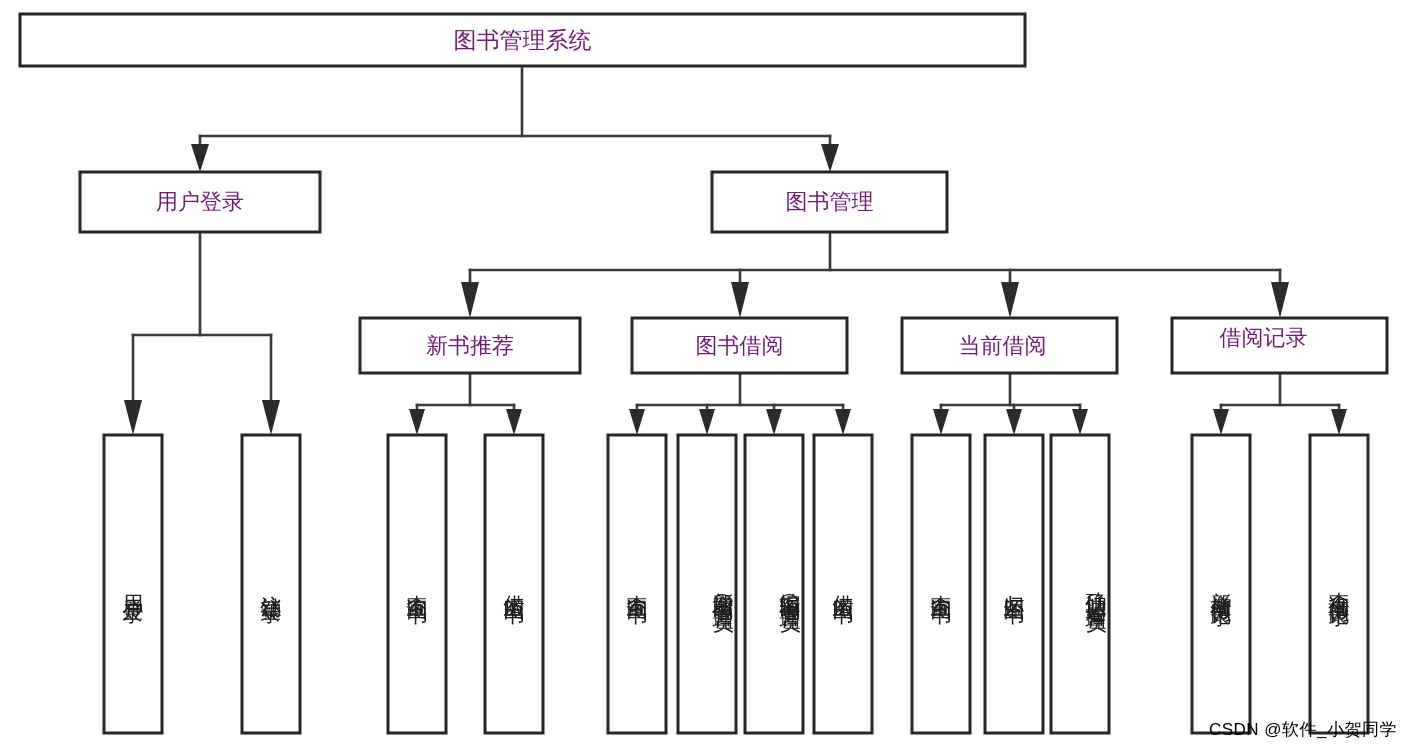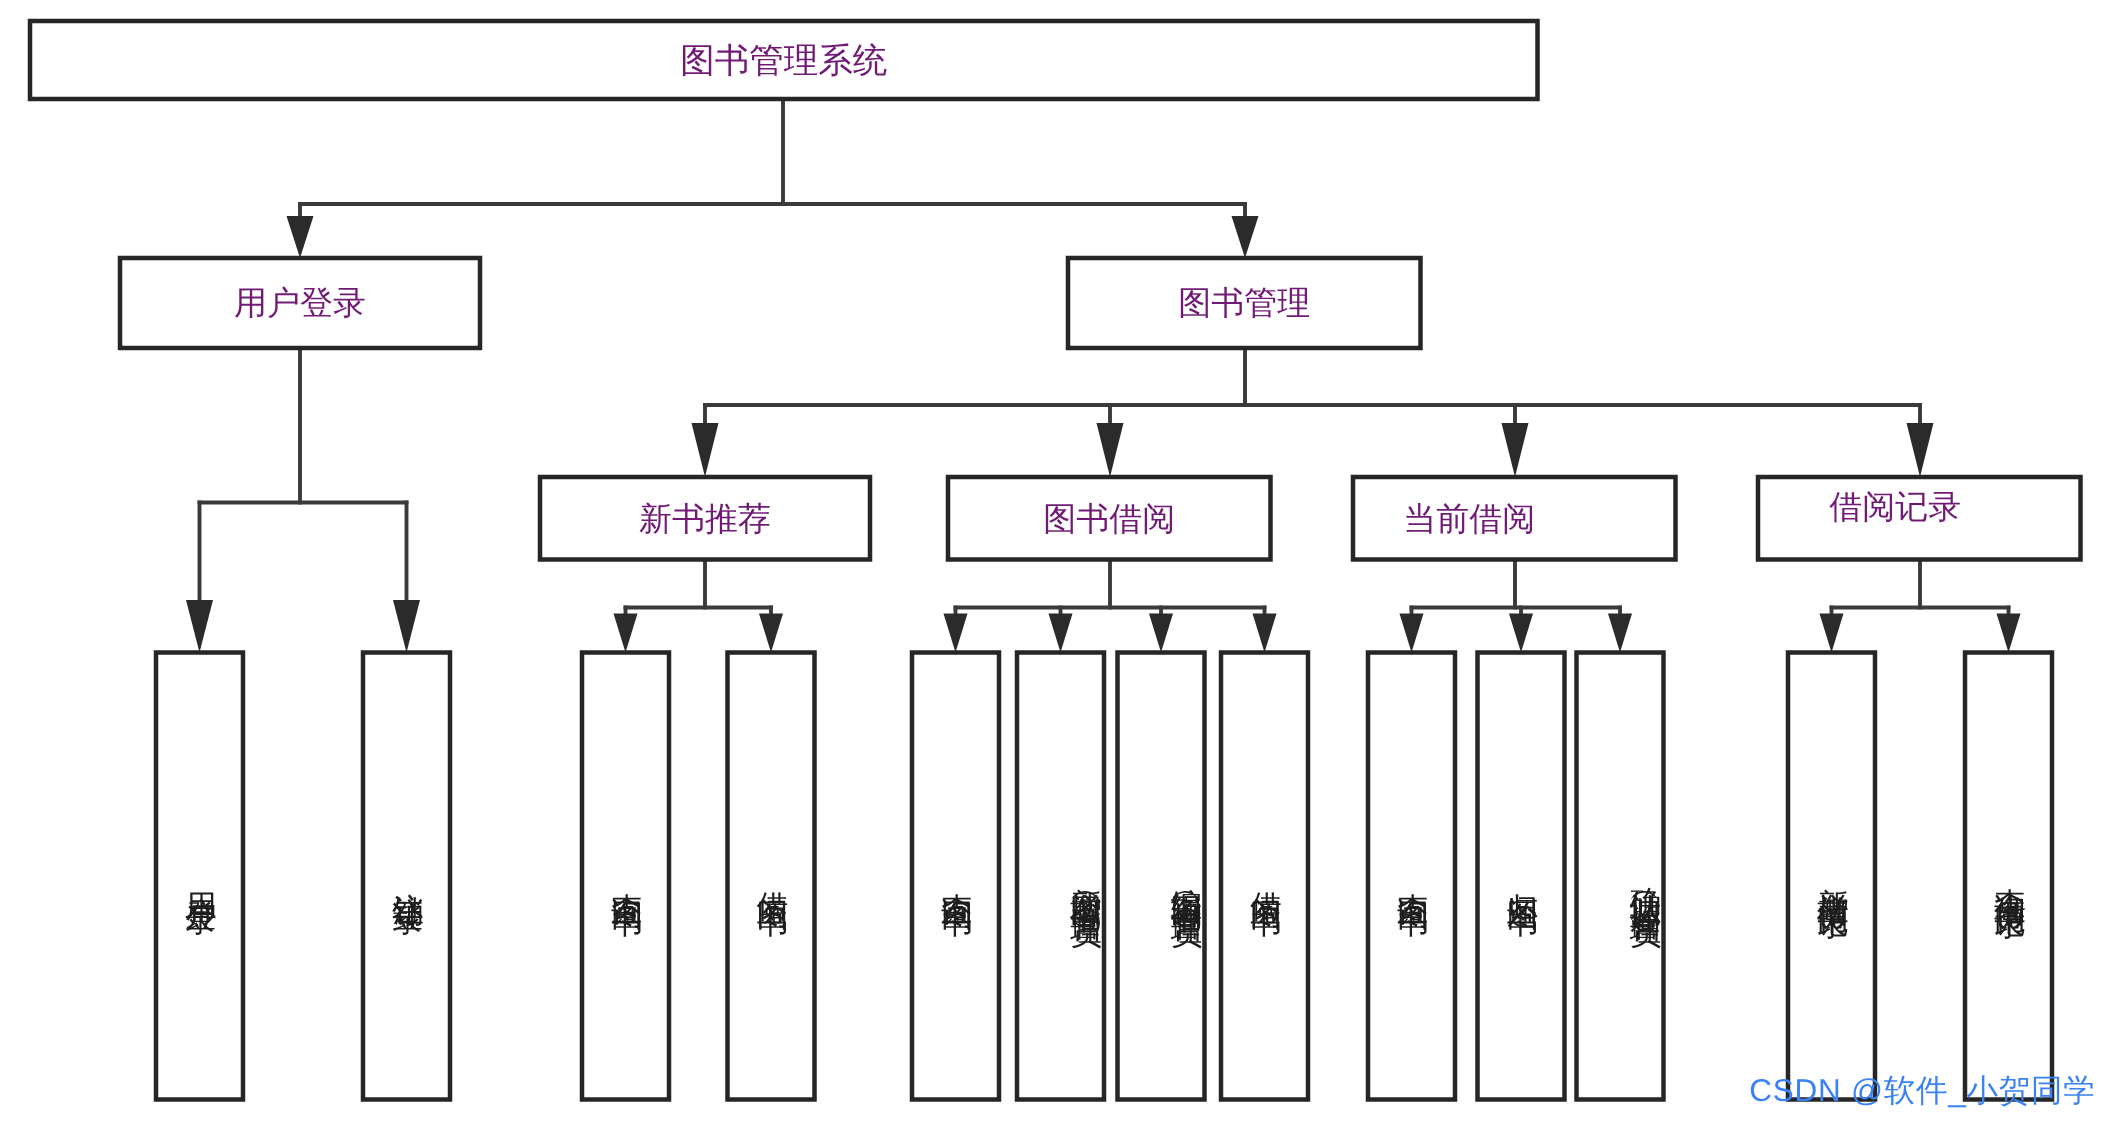"当前借阅" div.hlabel-box { left: 872px -> 895px }
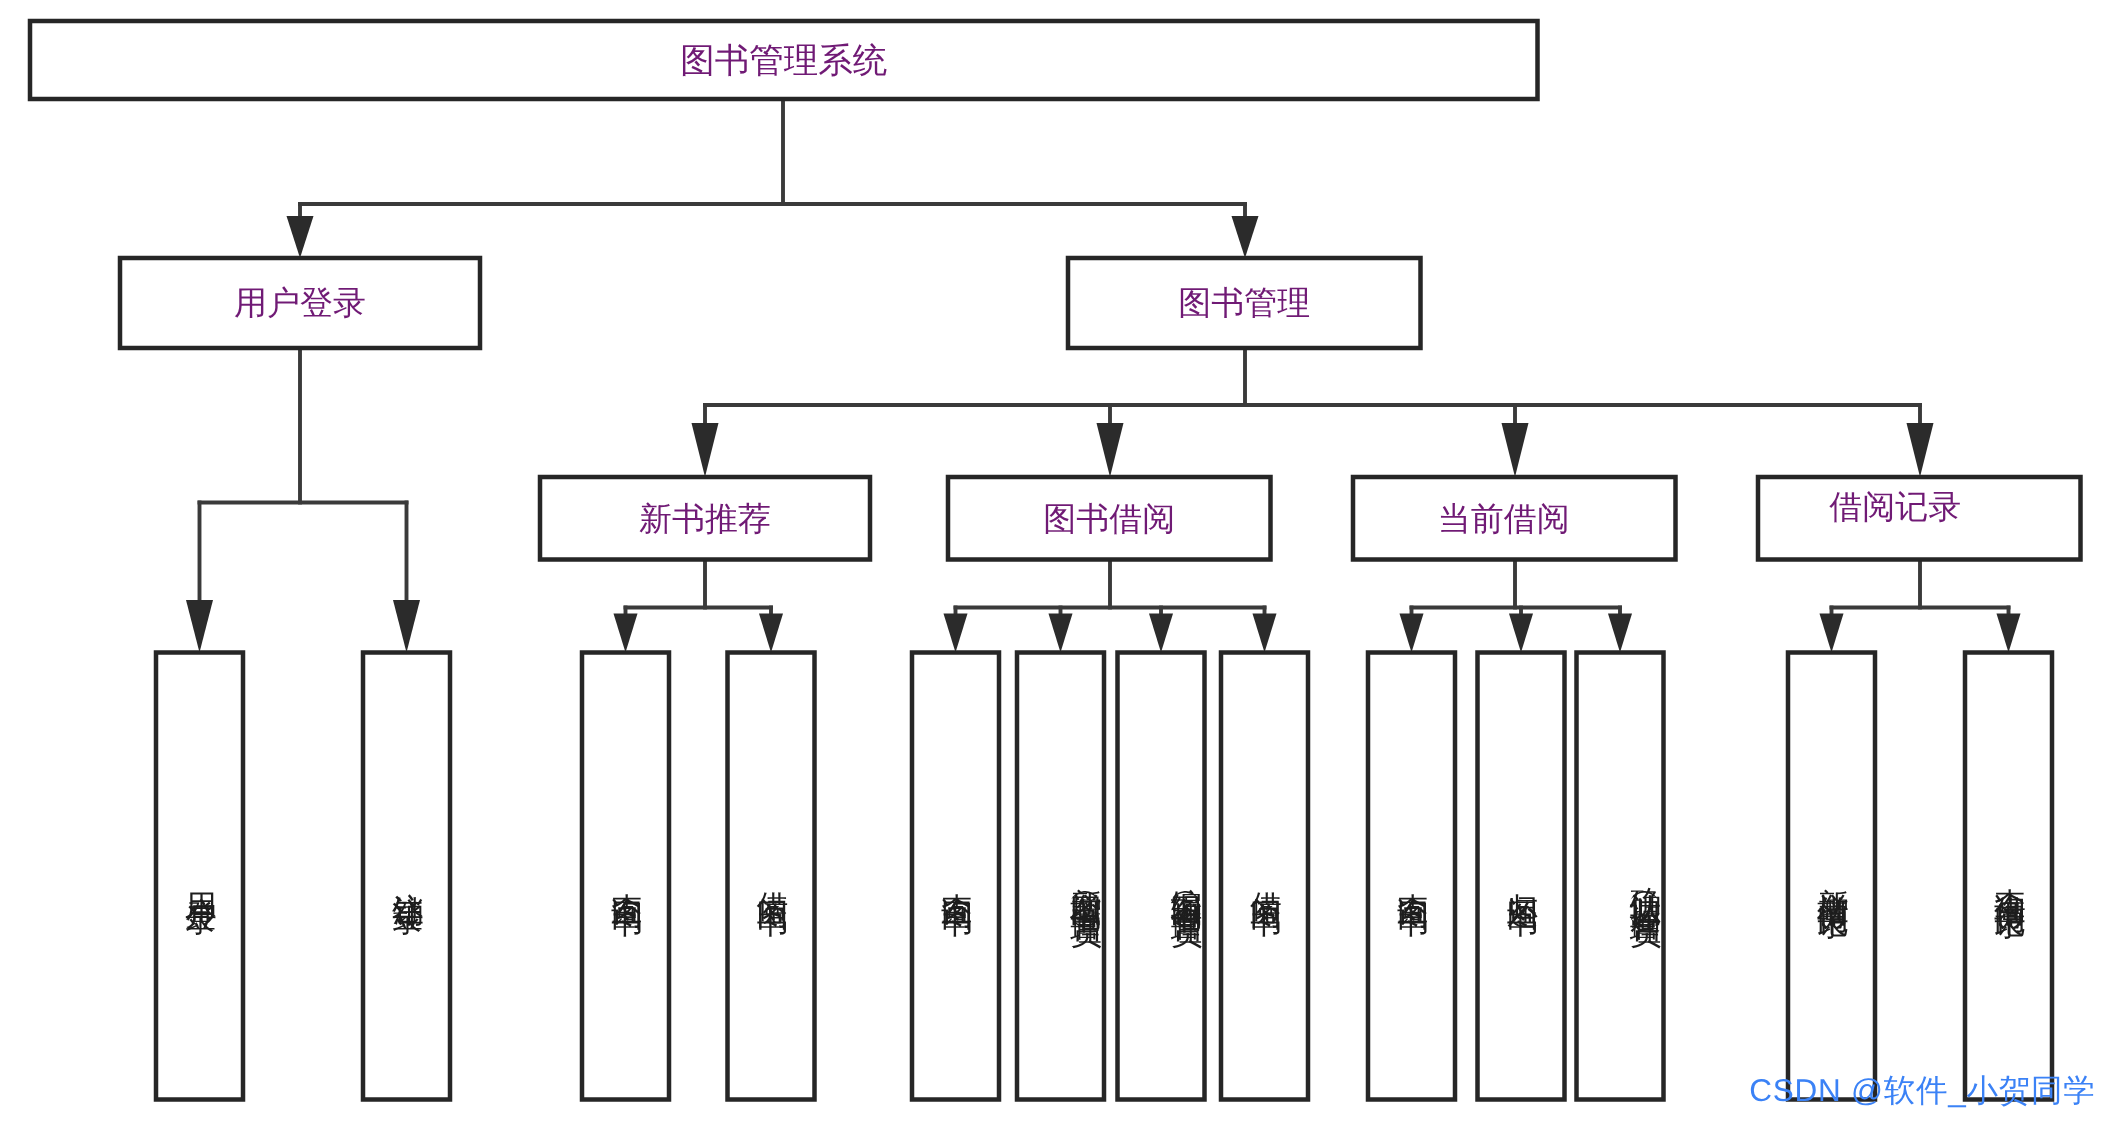"CSDN @软件_小贺同学" #watermark { color: #3b82f6 -> #000000; font-size: 21px -> 17px }
